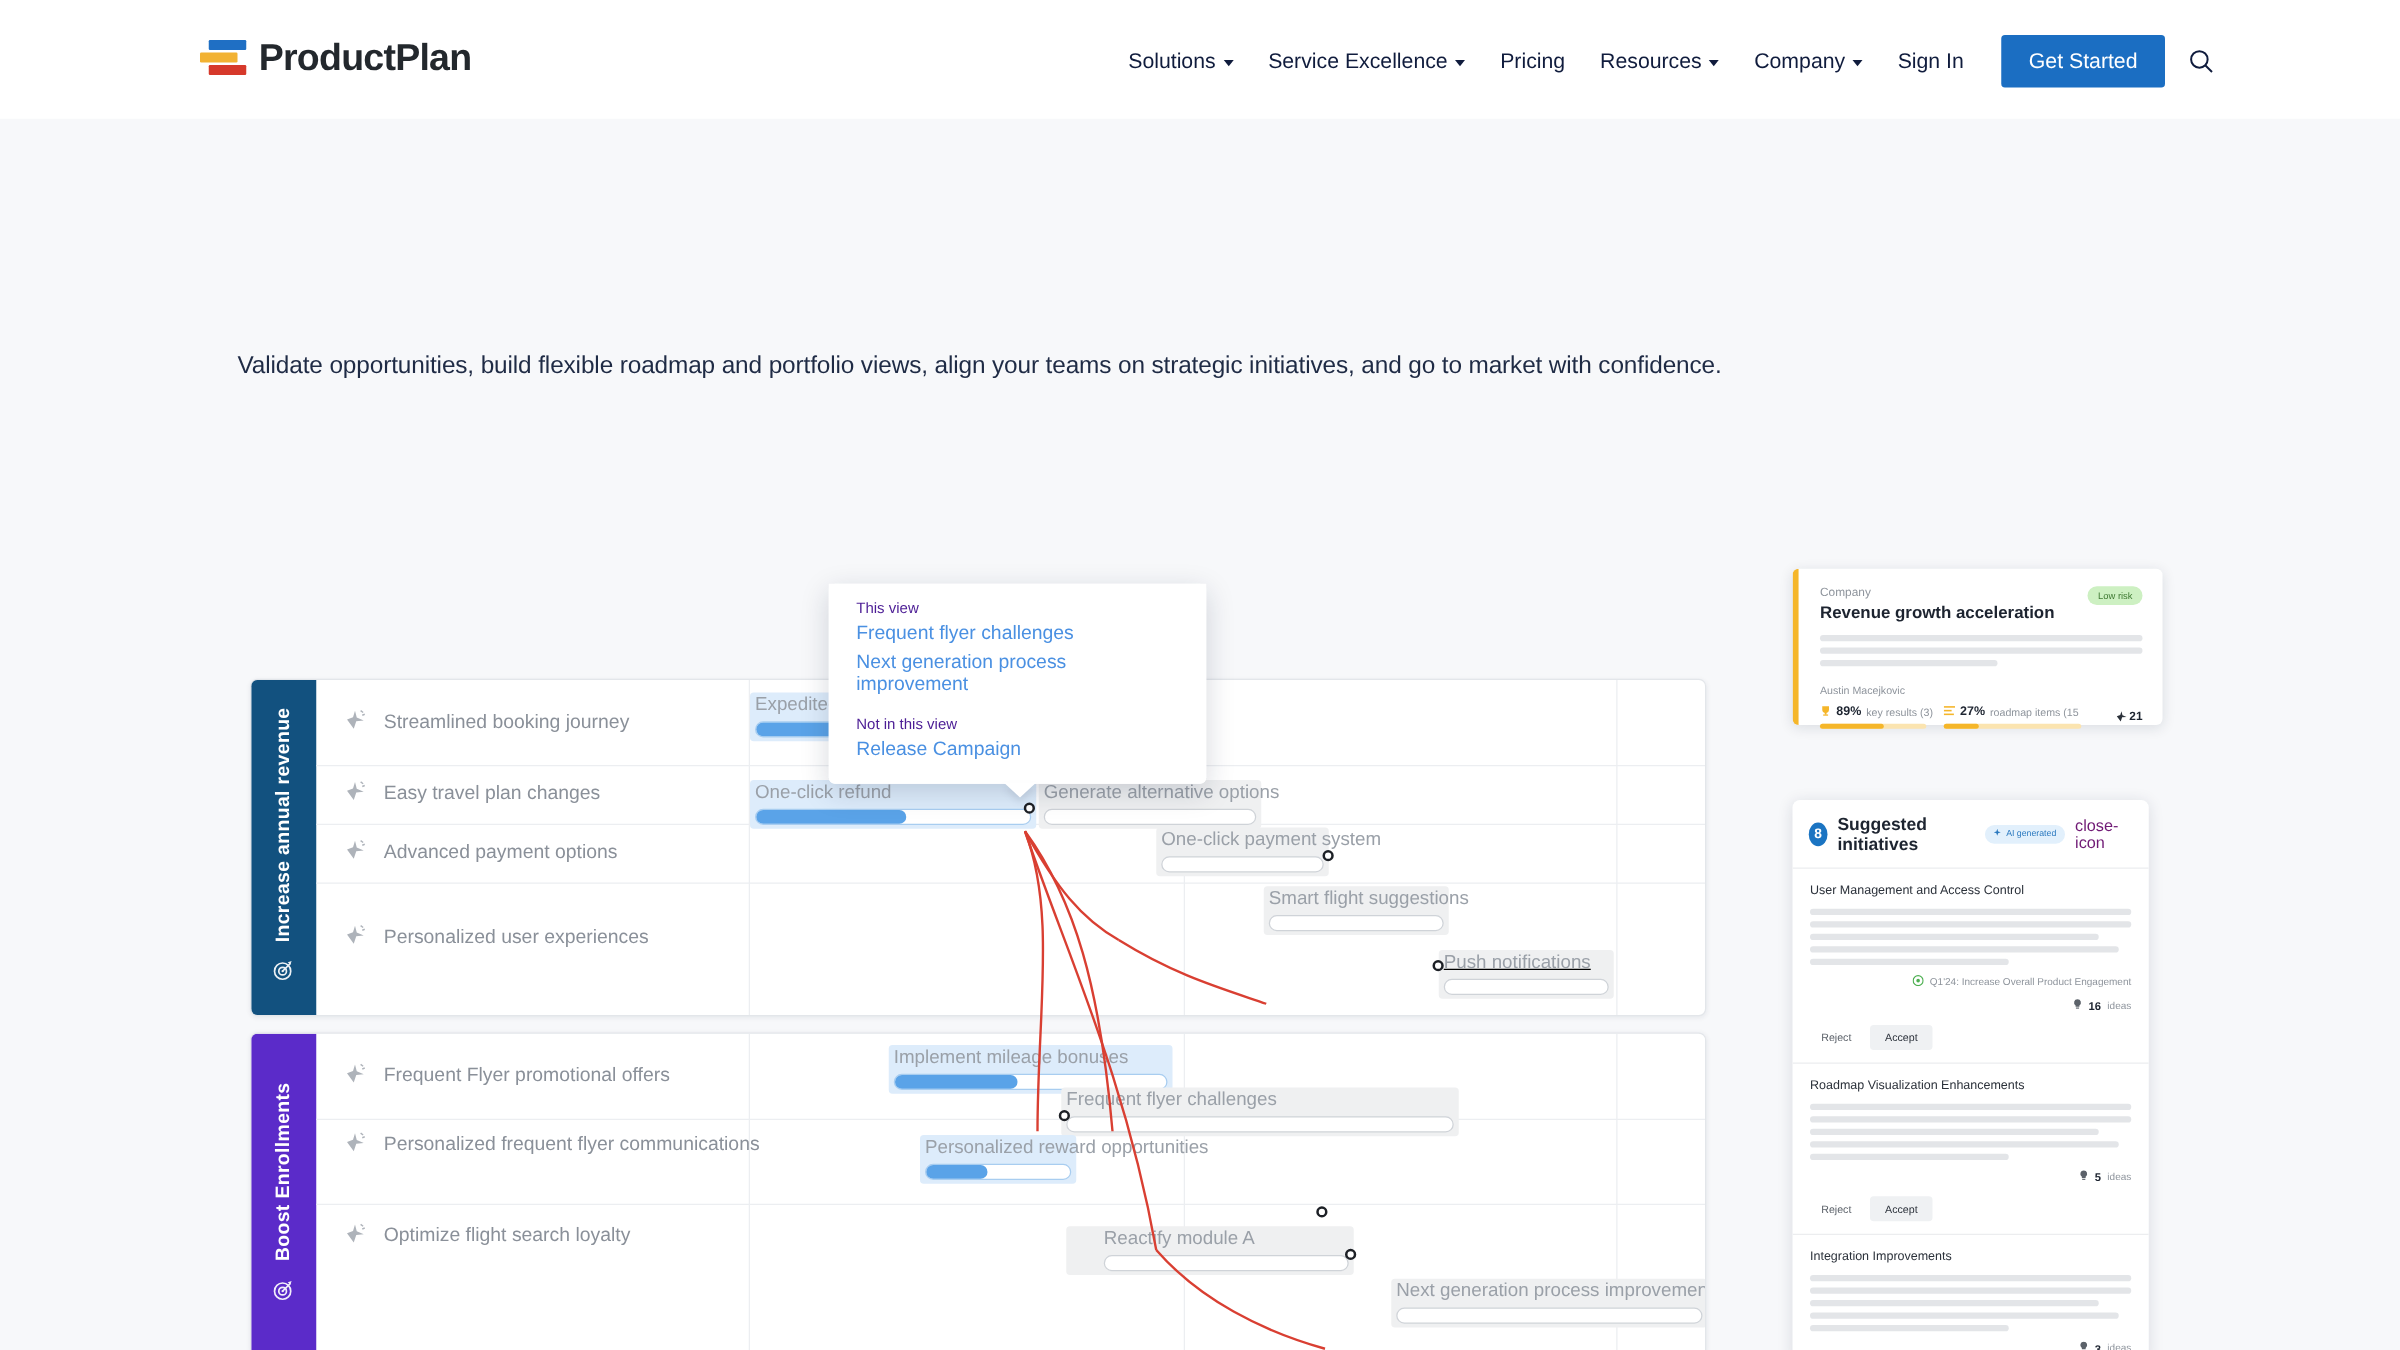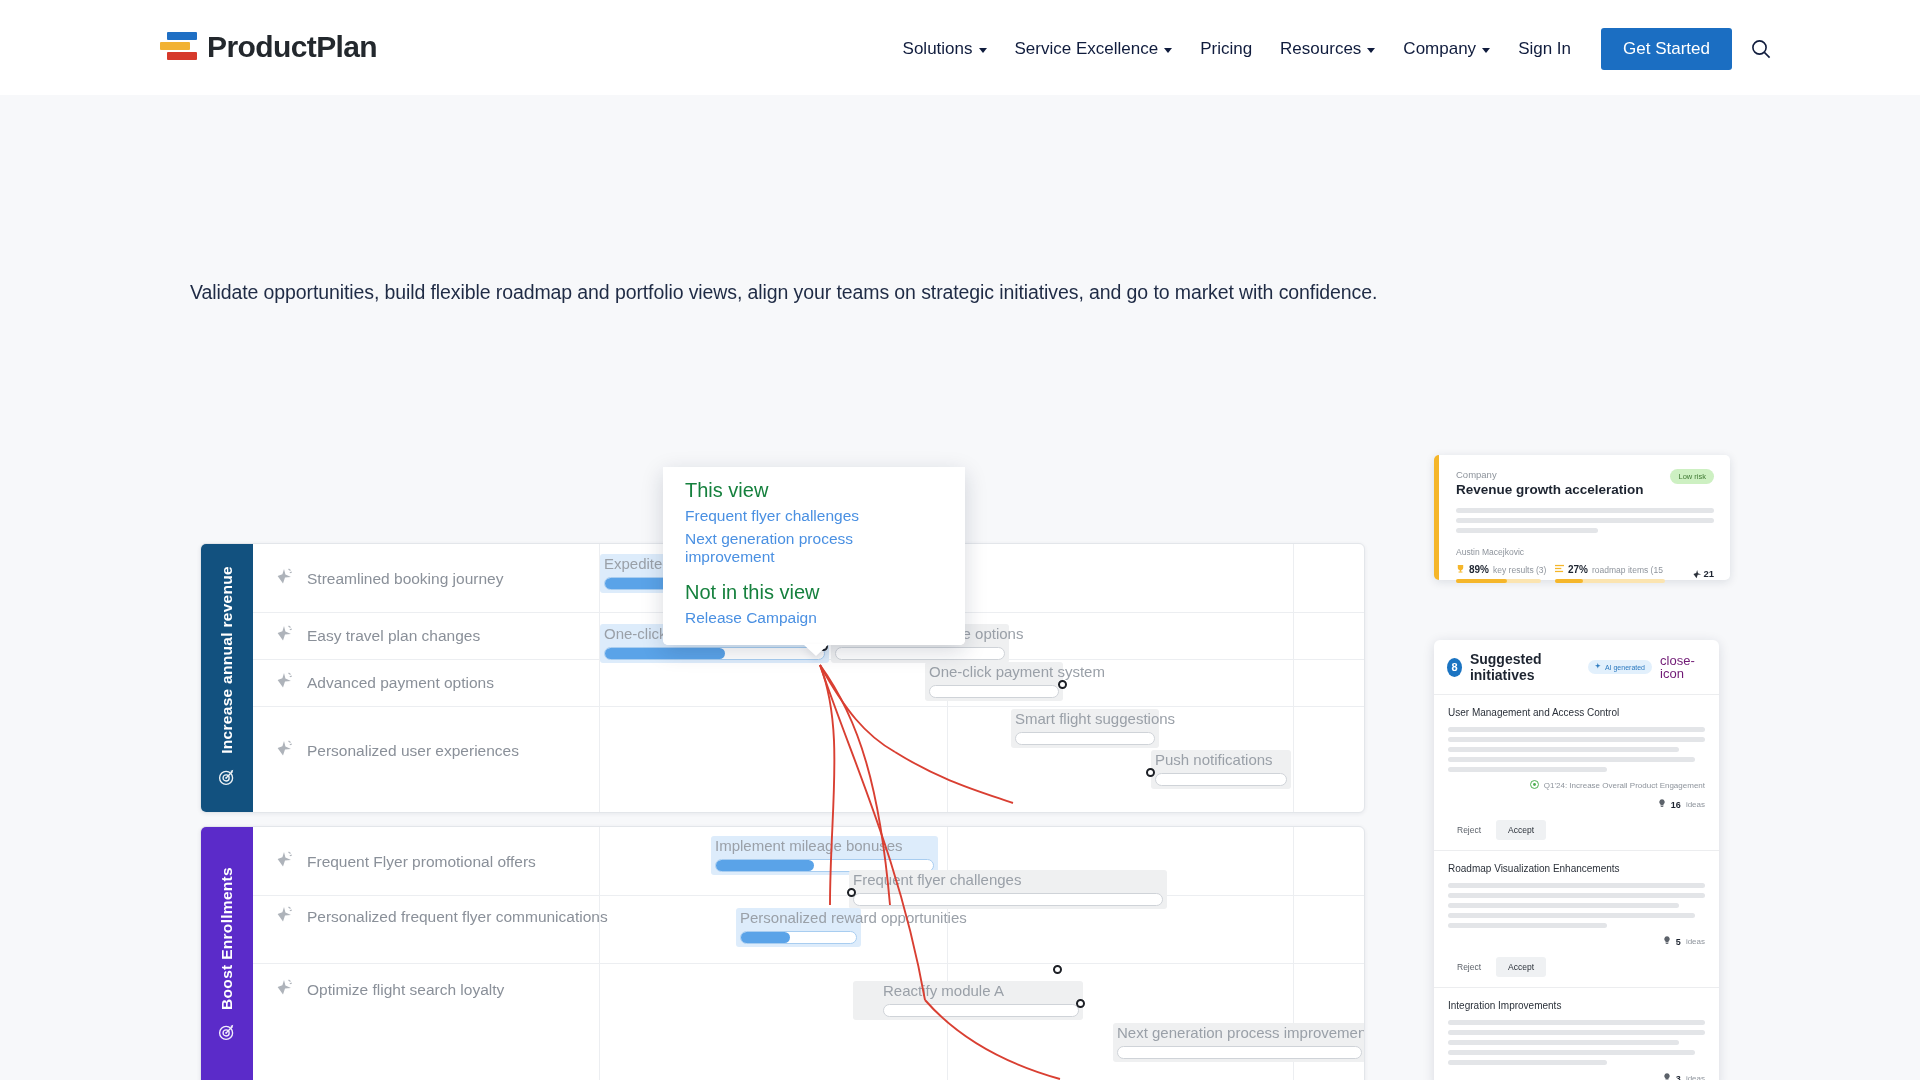"This view" .tt-section { color: #15803d -> #4c1d95; font-size: 20px -> 12px }
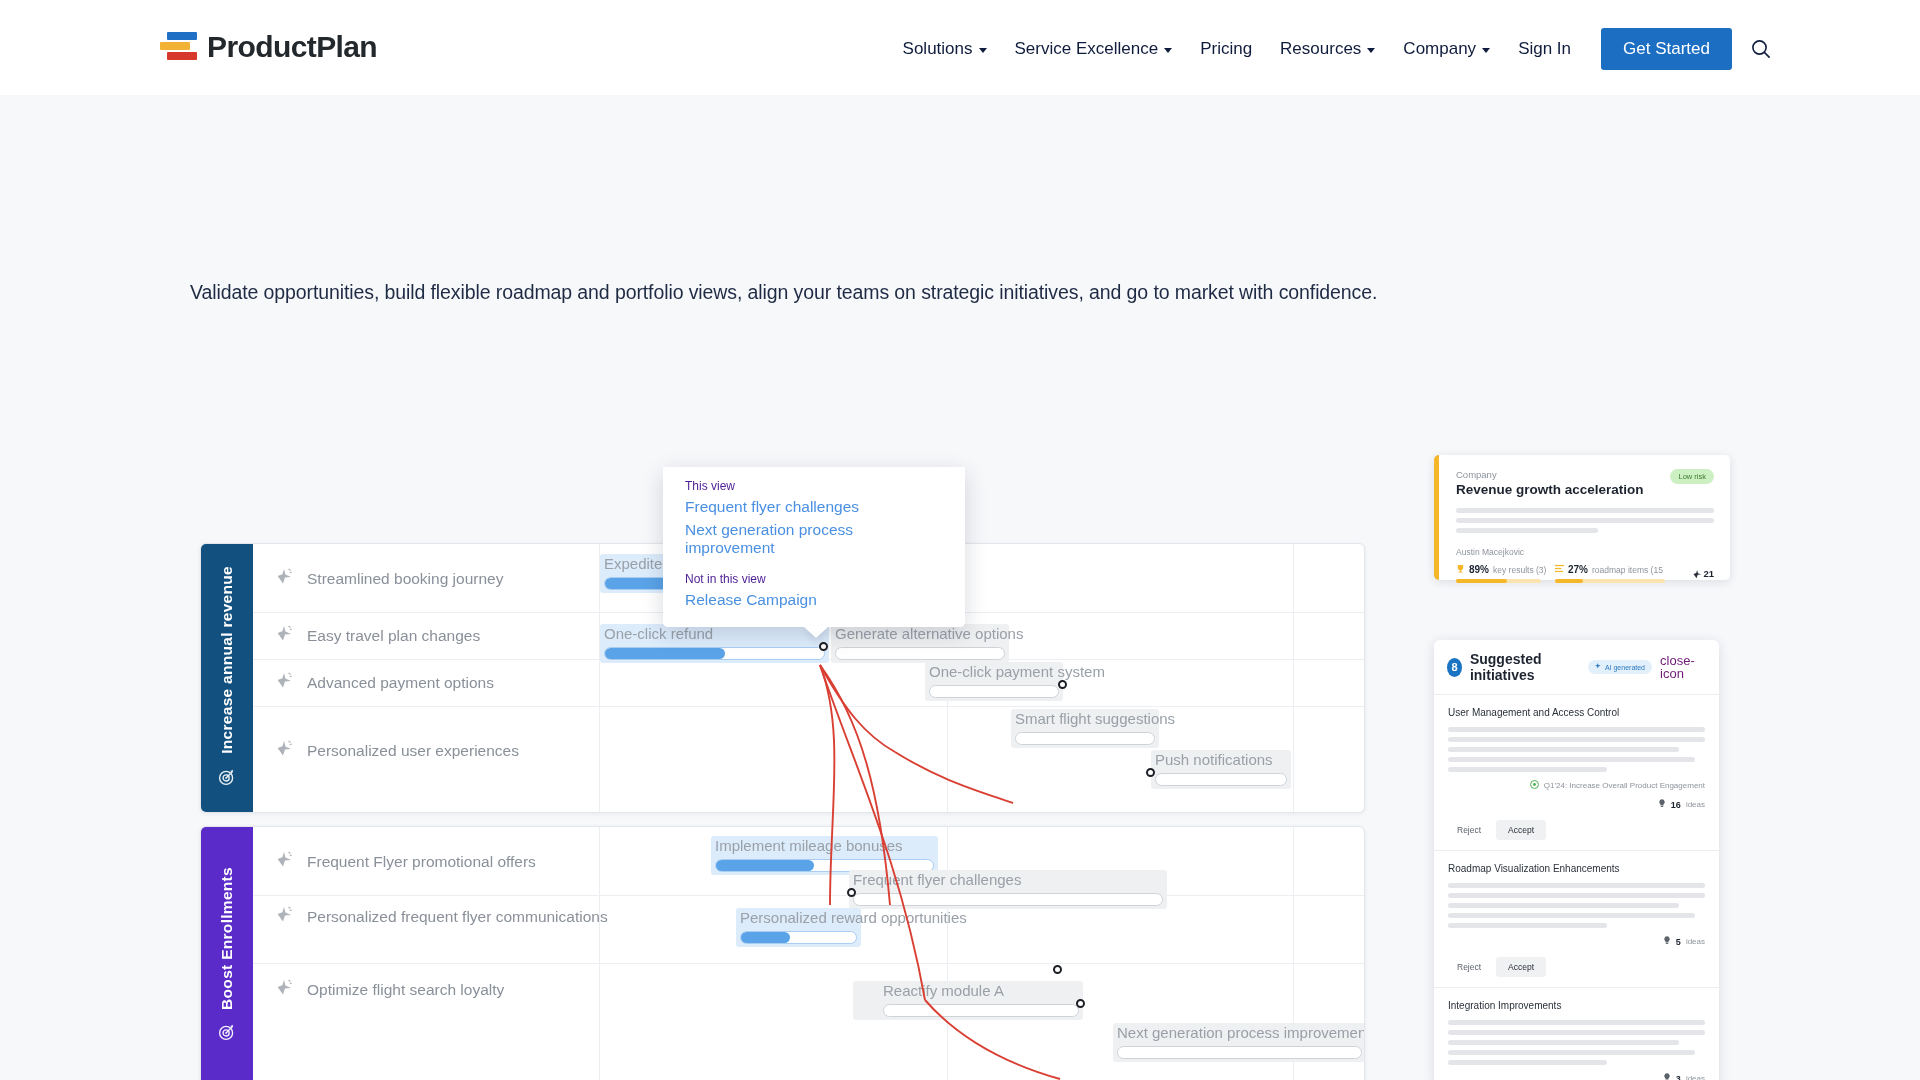"Push notifications" div.tl { text-decoration: none -> underline; top: 206px -> 216px }
